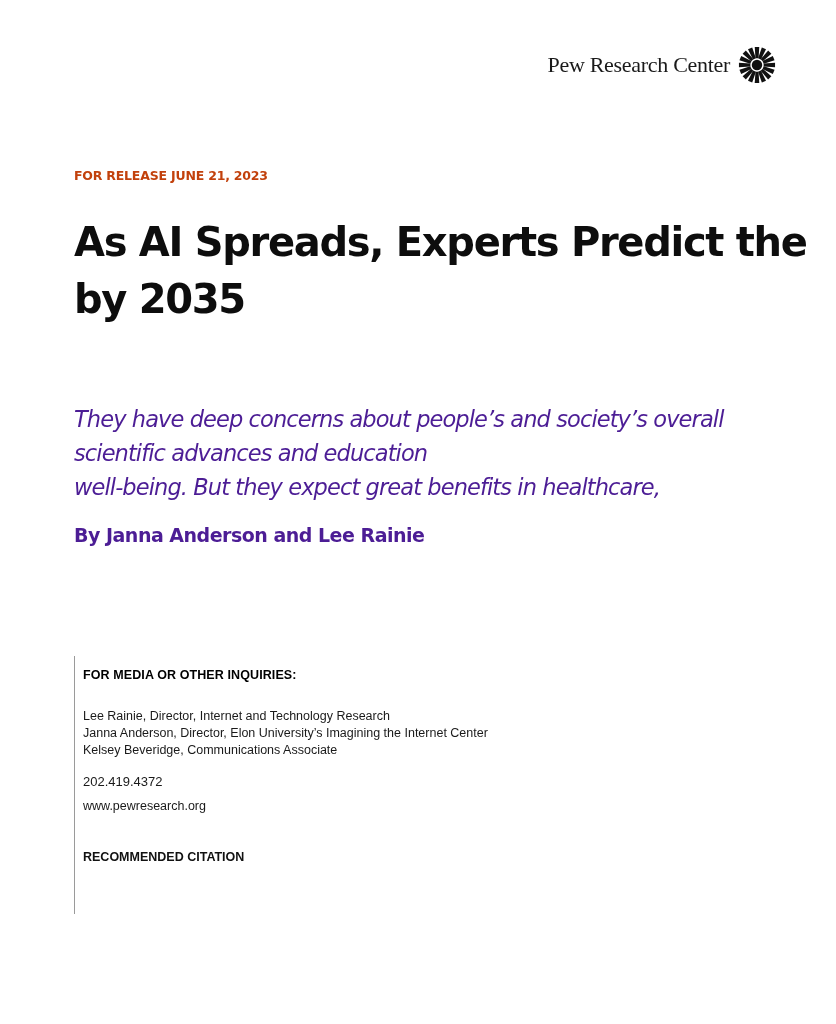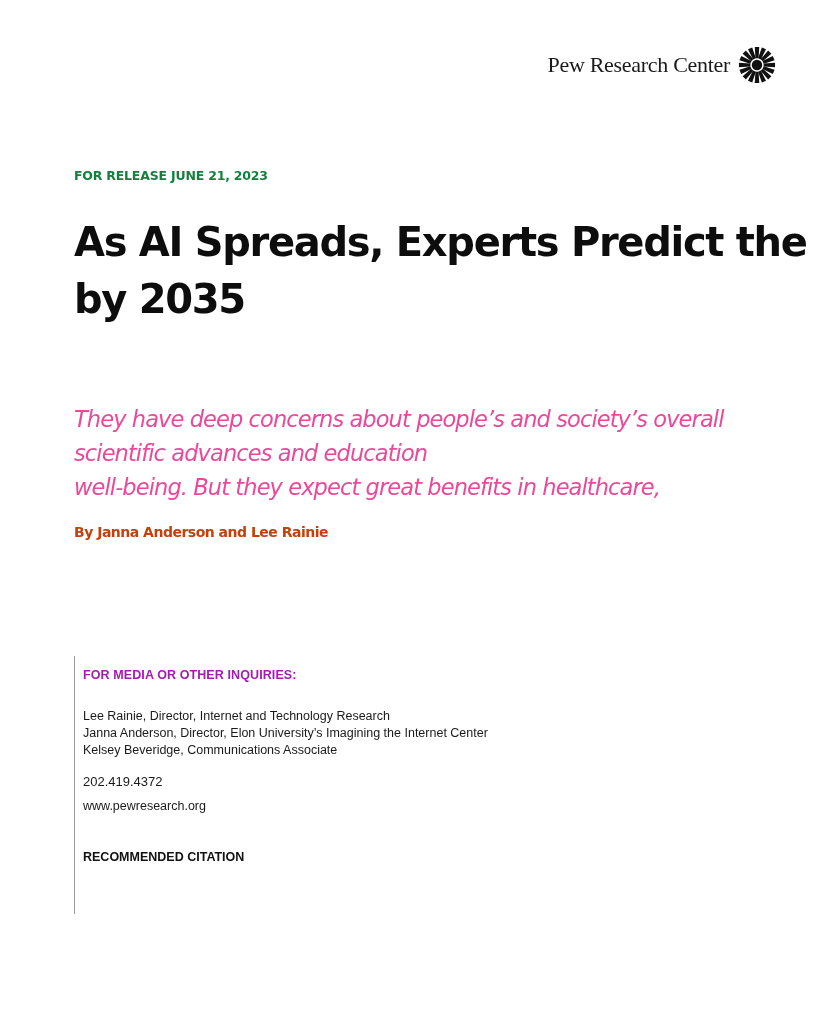"FOR RELEASE JUNE 21, 2023" .release { color: #15803d -> #c2410c }
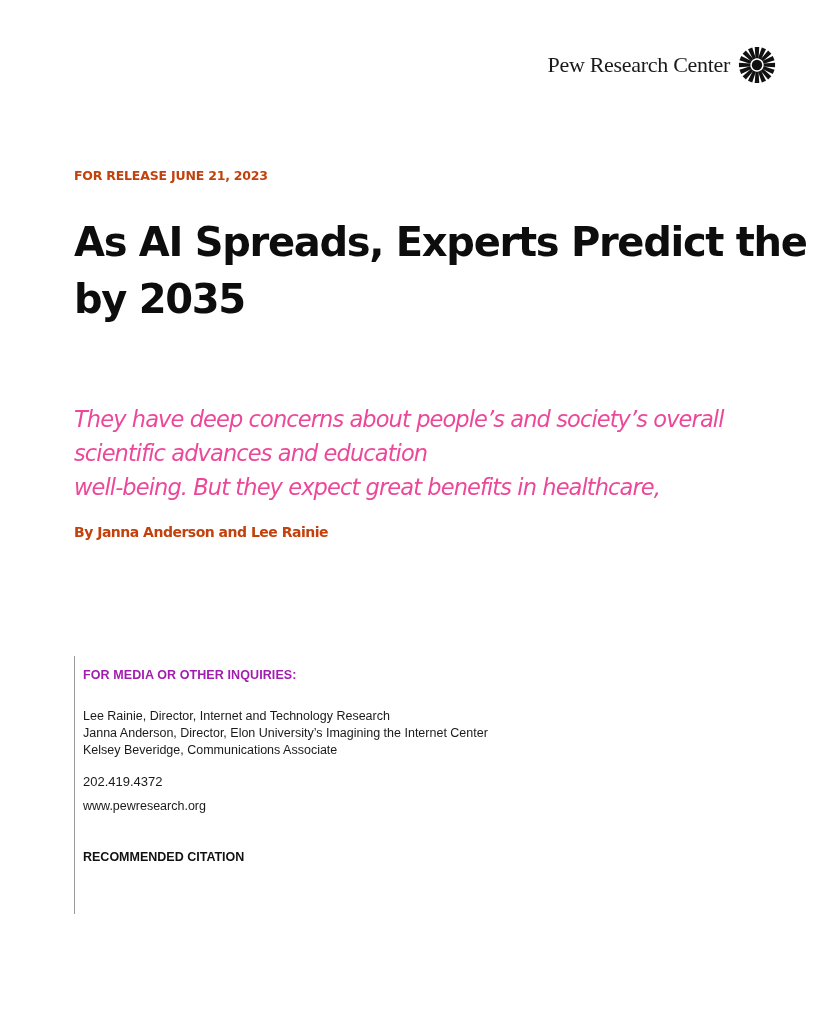"They have deep concerns about" .subtitle { color: #ec4899 -> #4c1d95 }
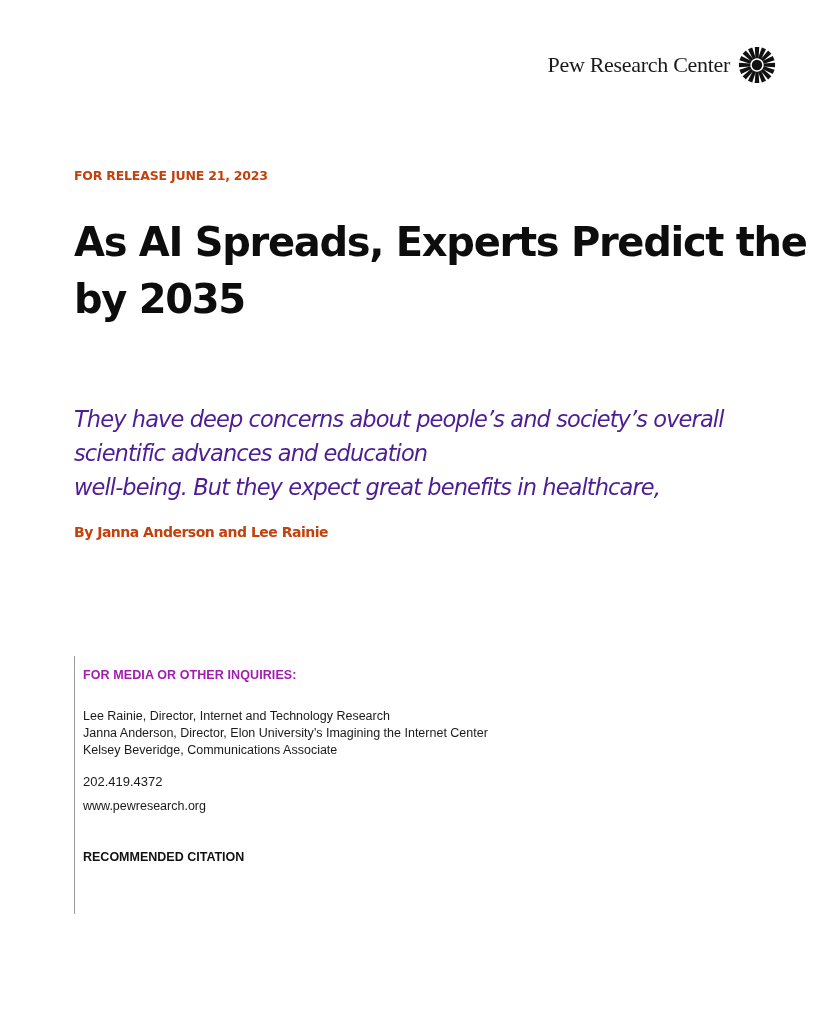"By Janna Anderson and Lee" .byline { color: #c2410c -> #4c1d95; font-size: 14px -> 19px }
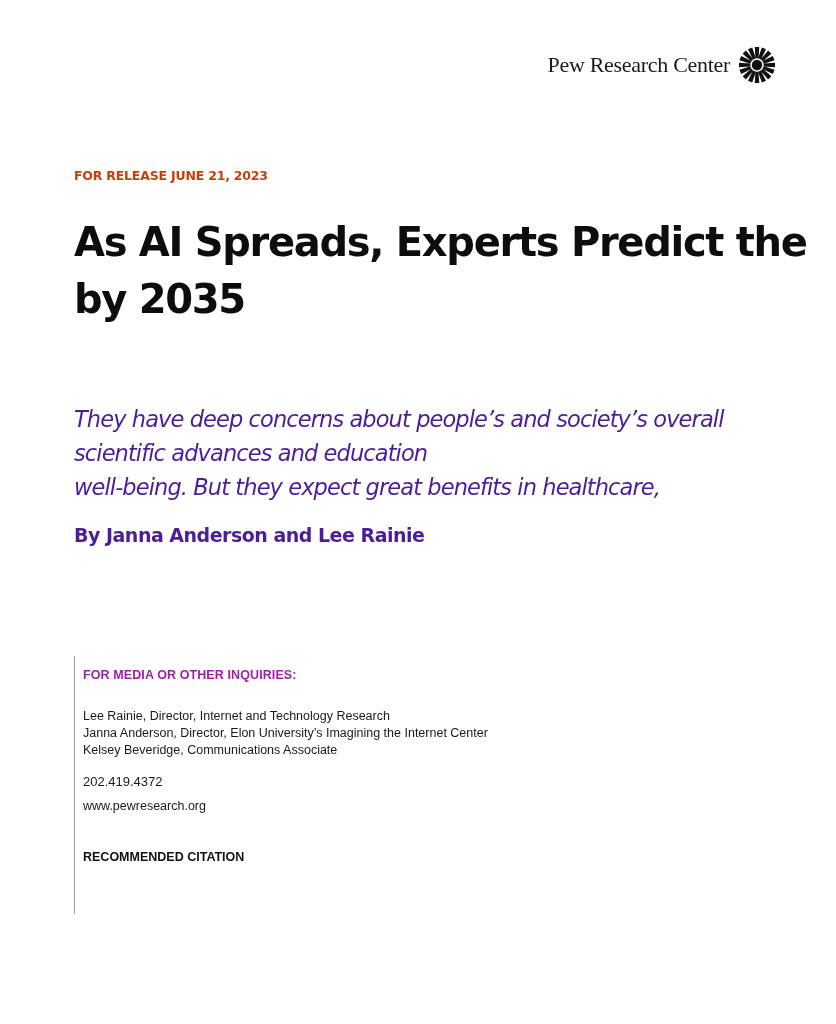"FOR MEDIA OR OTHER INQUIRIES:" .contact-heading { color: #a21caf -> #000000 }
